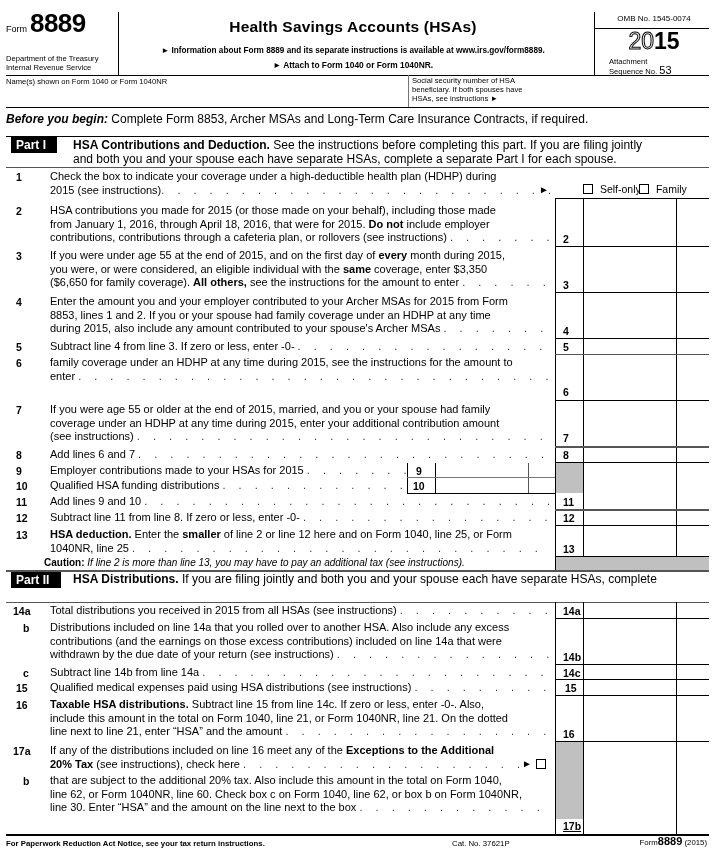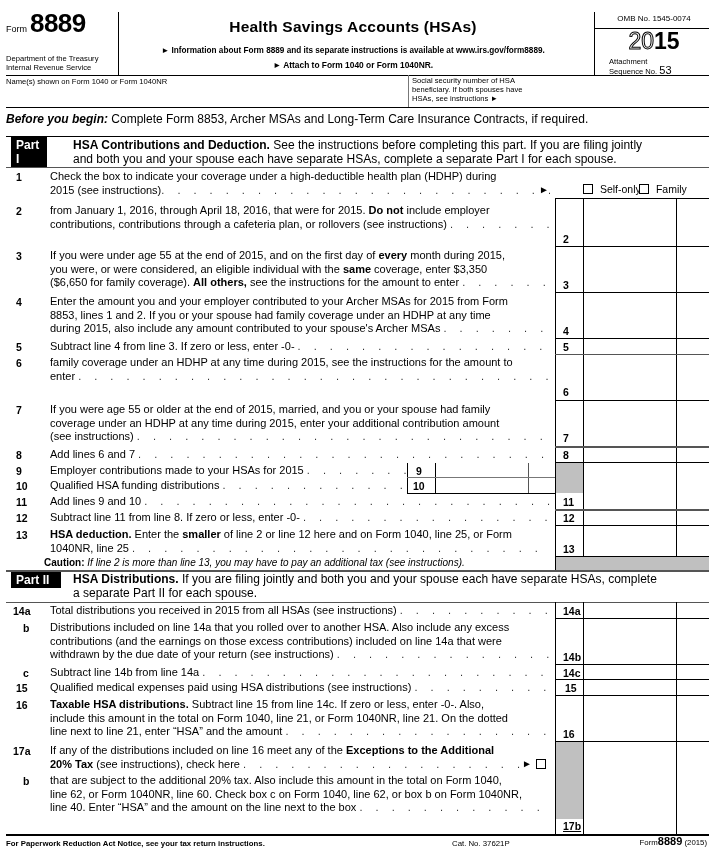"Part I" div.part-badge { width: 36px -> 46px }
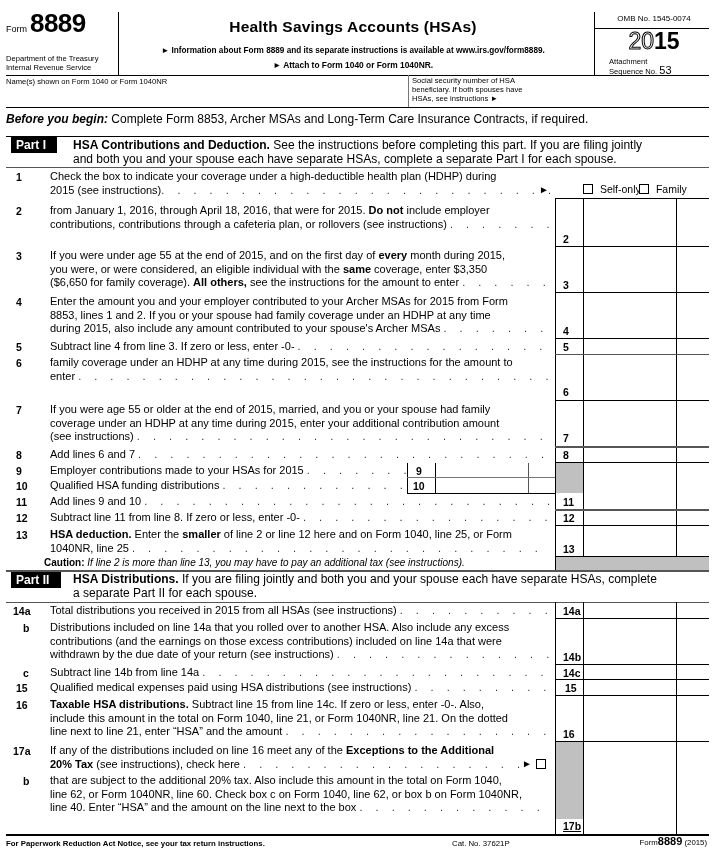"HSA contributions you made for" div { html: none -> <div>HSA contributions you made for 2015 (or those made on your behalf), including those made</div> }
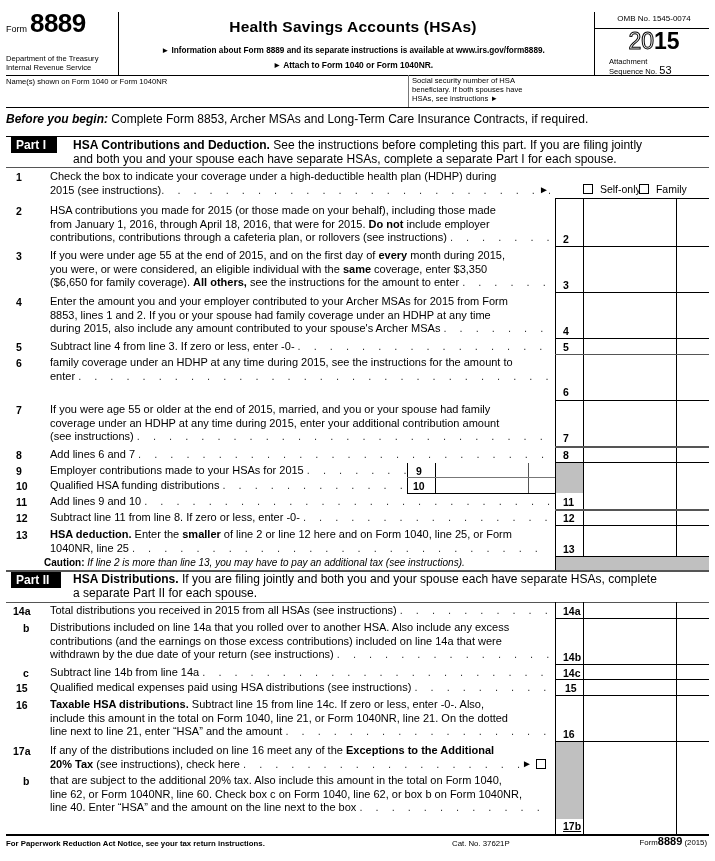"a separate Part II for" span { html: <span>a separate Part II for each spouse.</span> -> none }
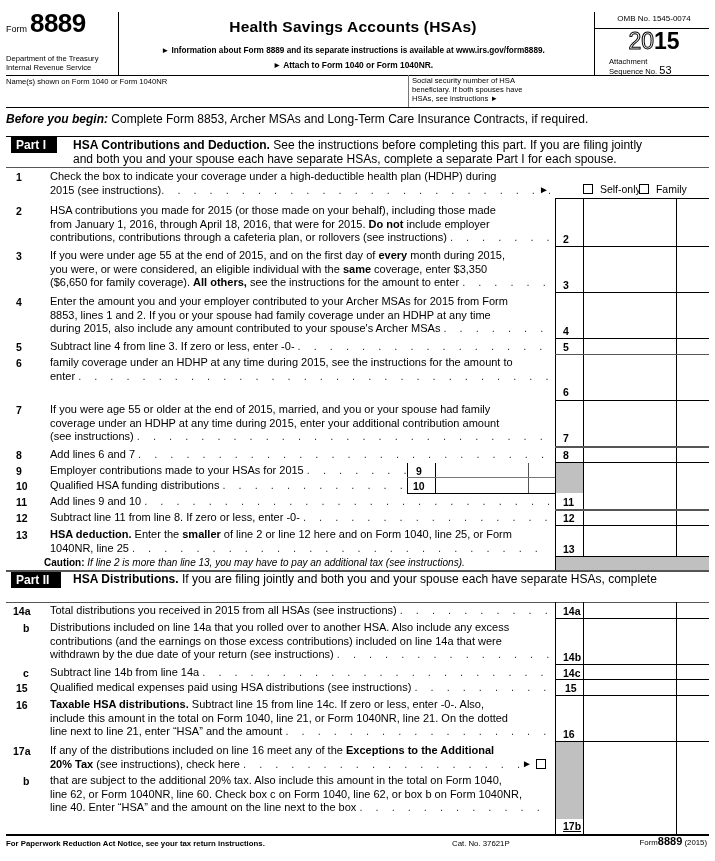"line 40. Enter “HSA” and" span { text: 40 -> 30 }
